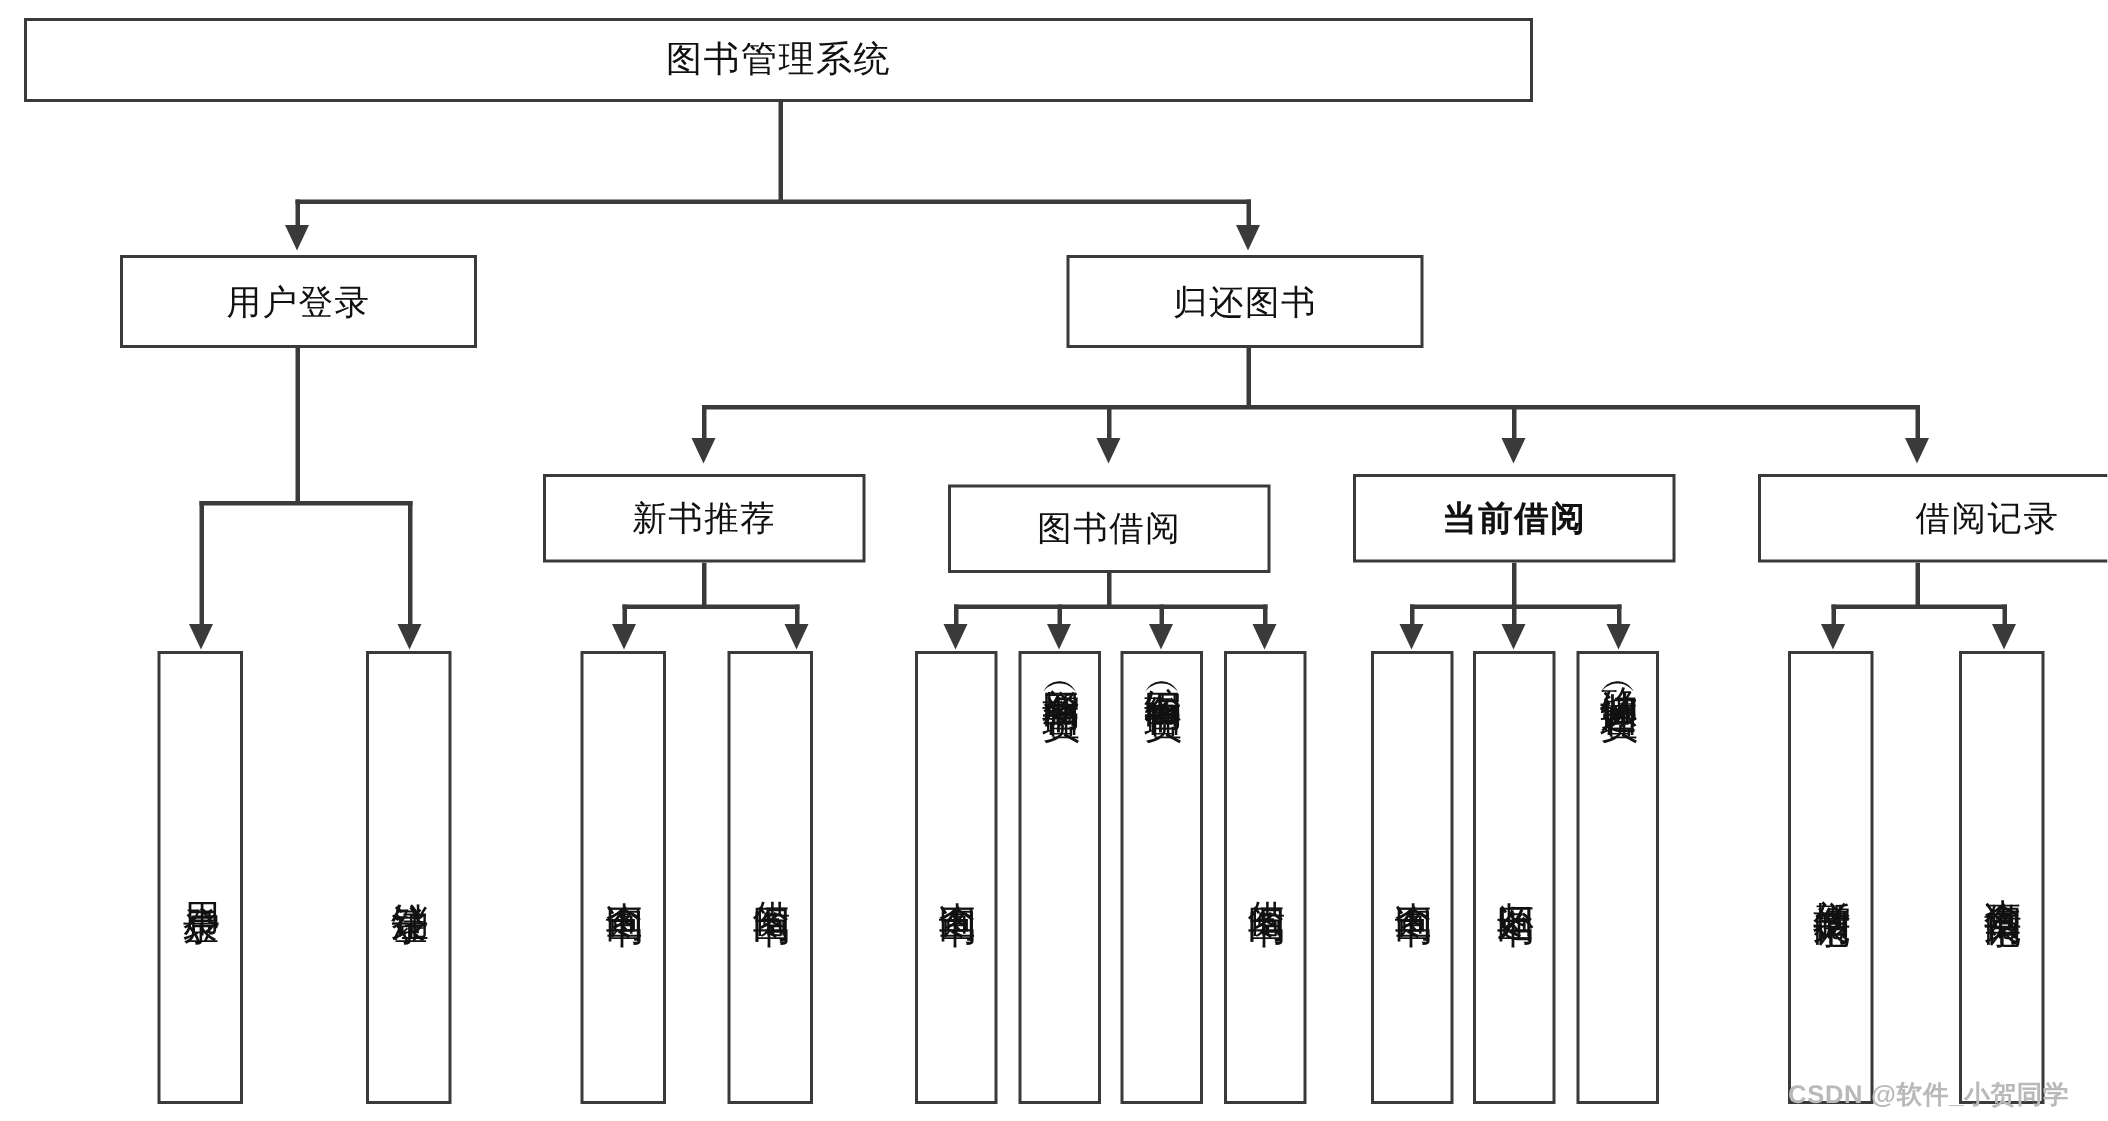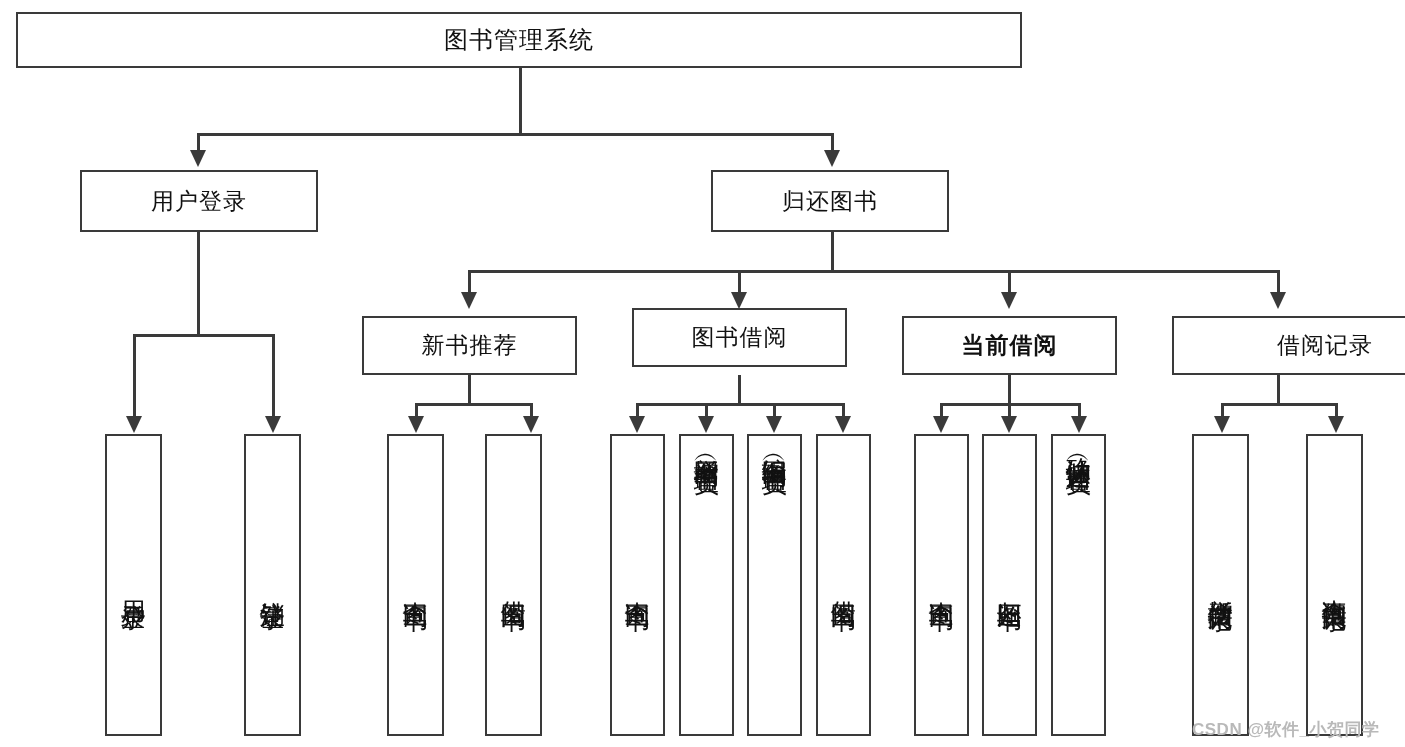"图书借阅" div.node { top: 308px -> 323px }
